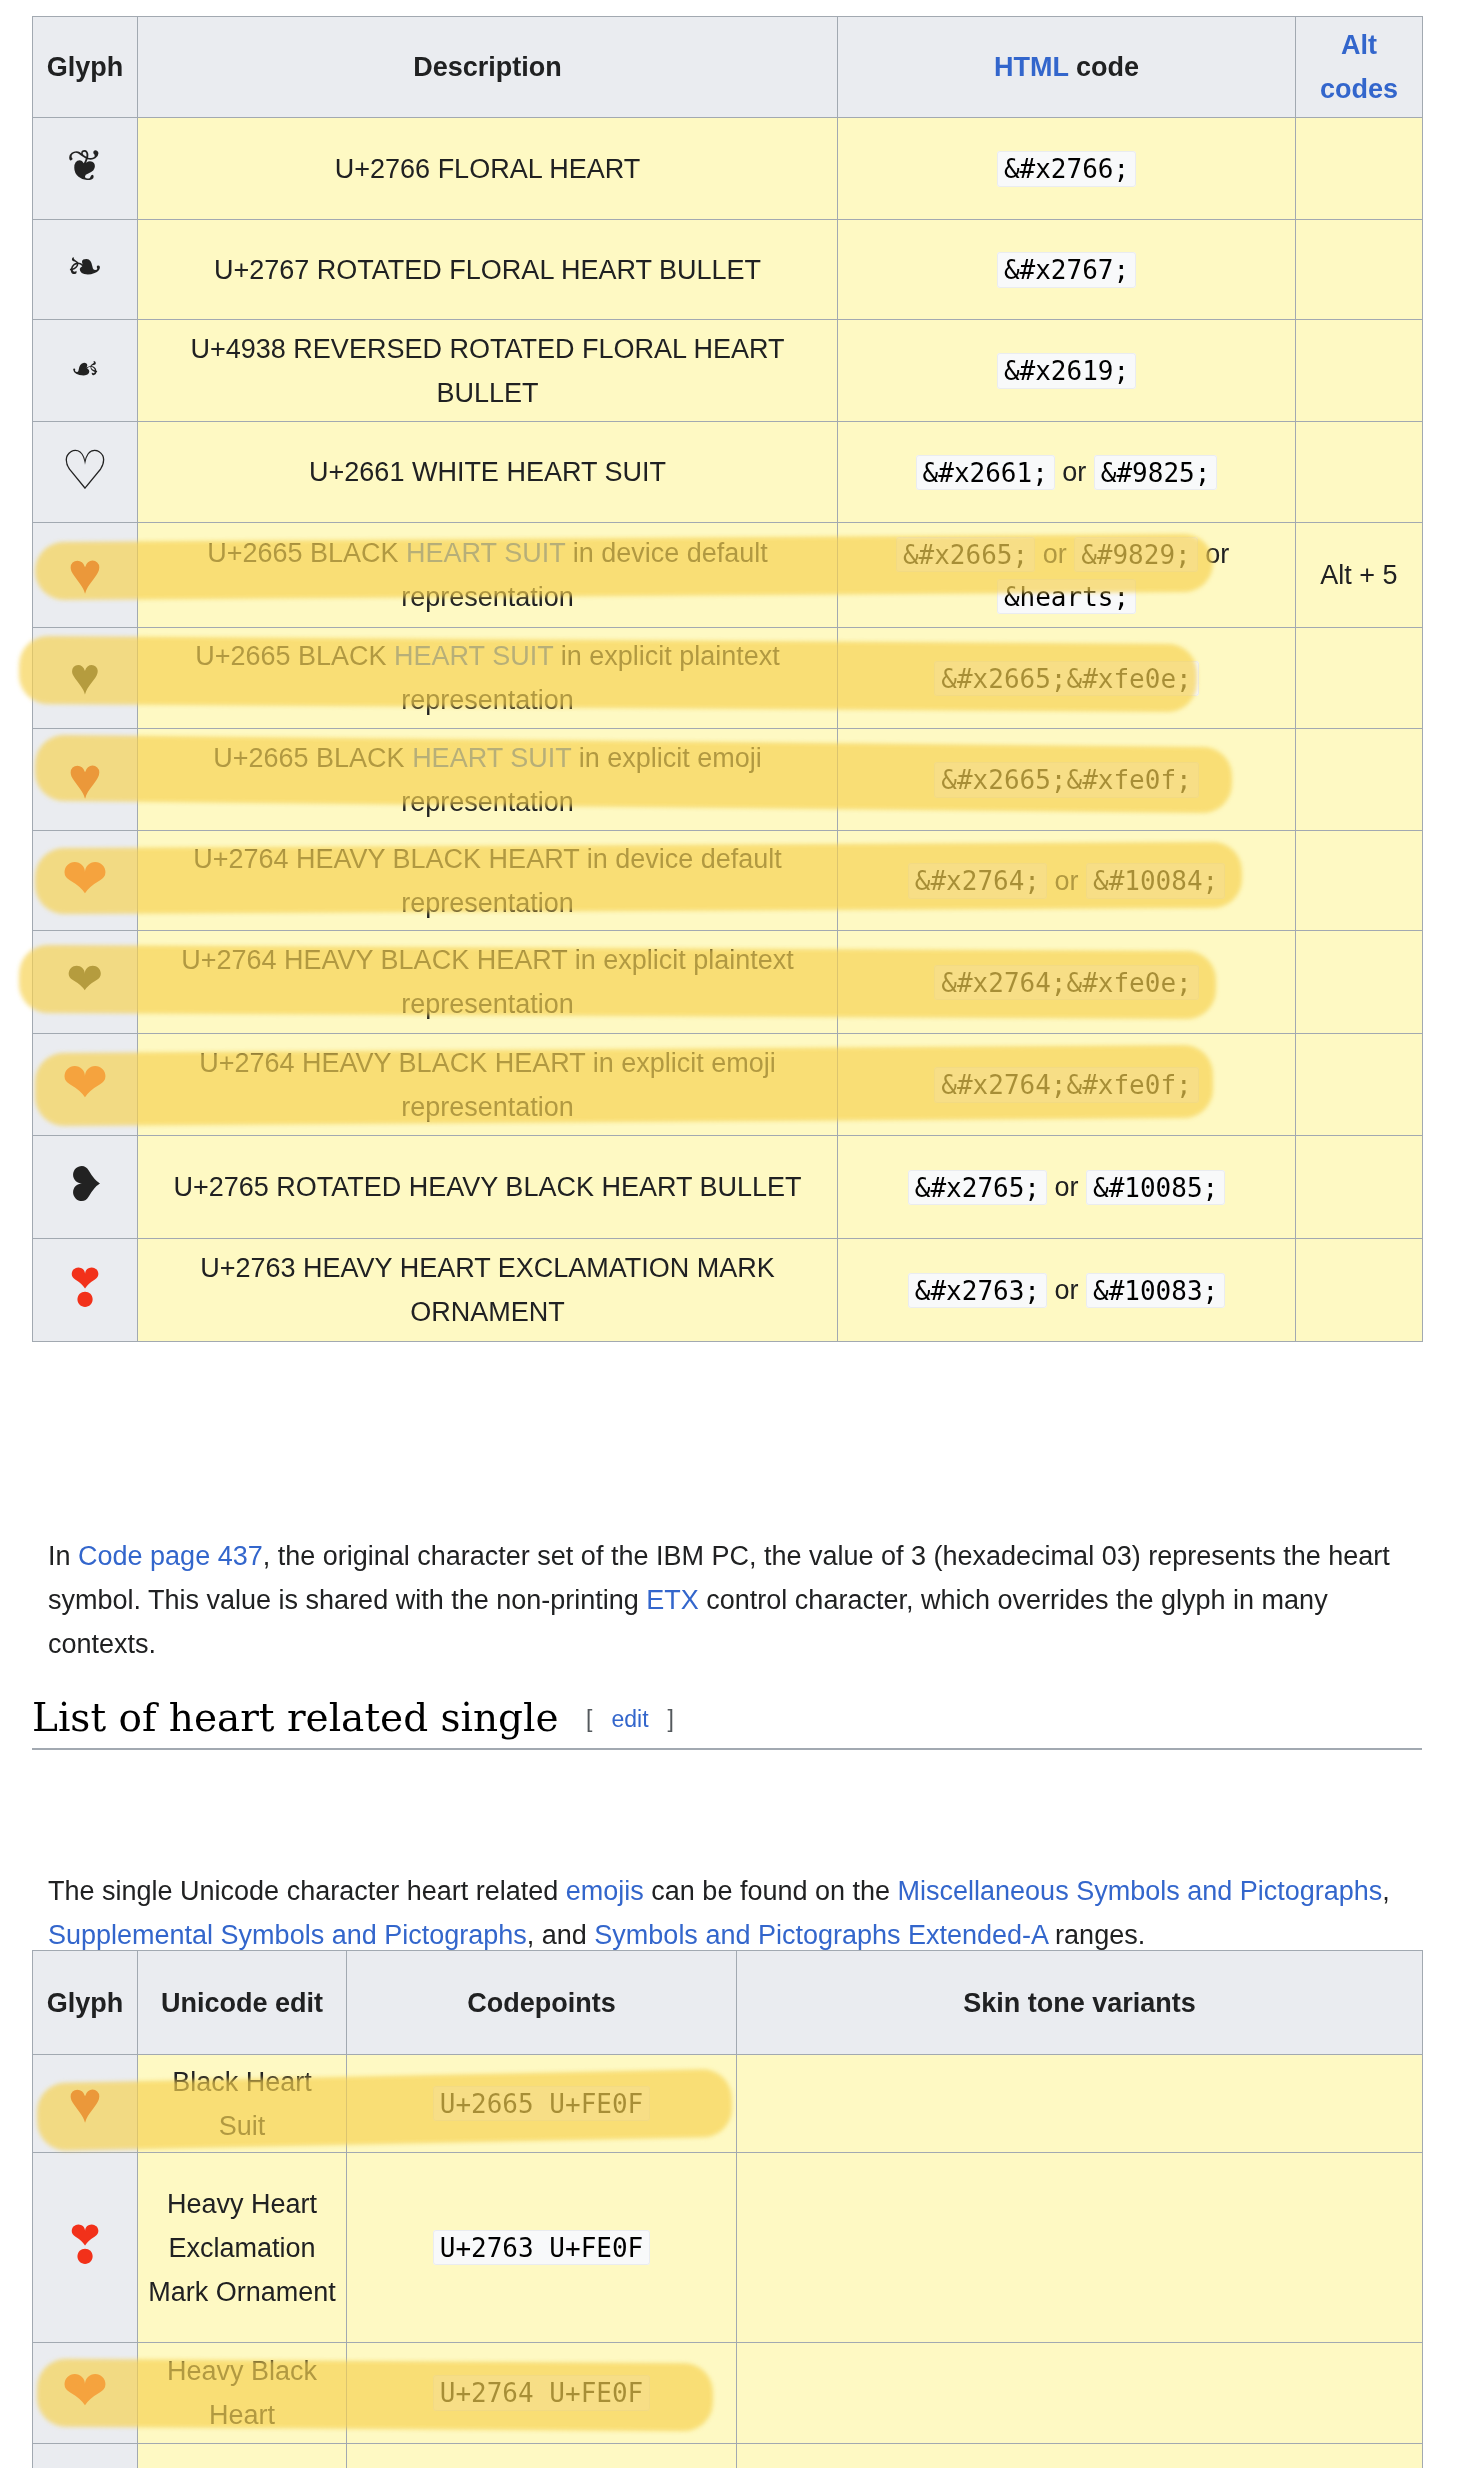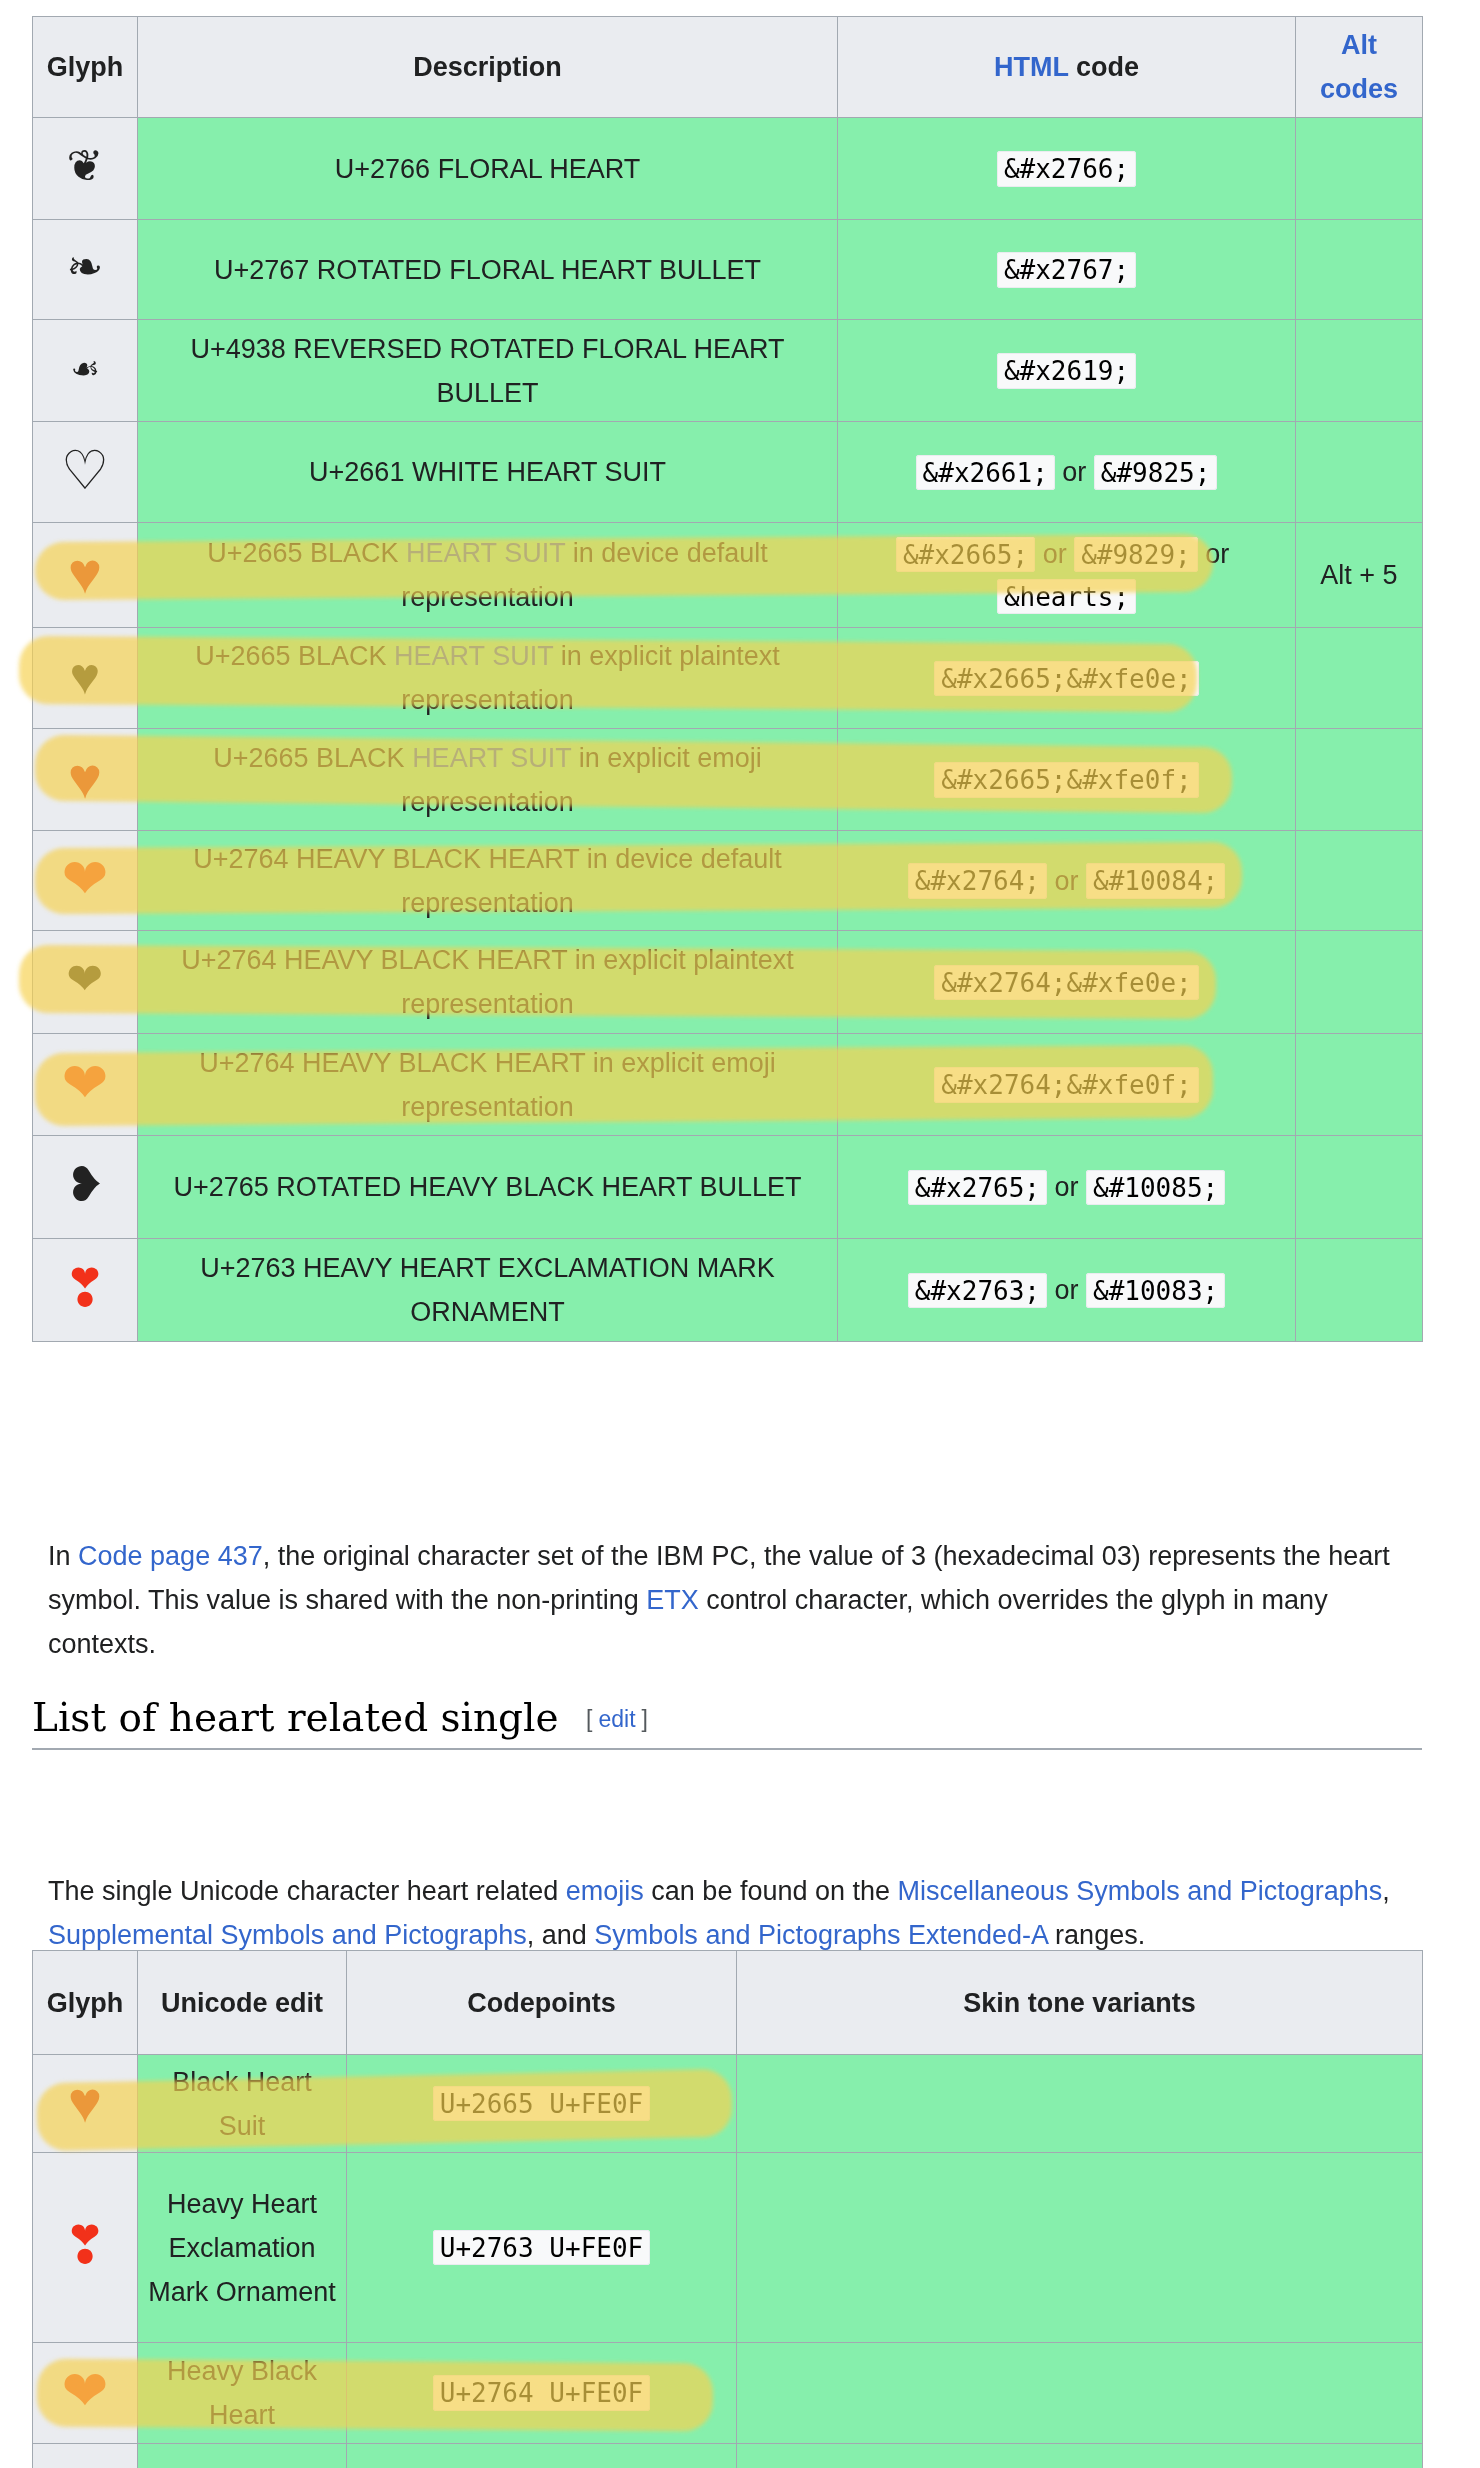"Glyph" table.wikitable { background: #86efac -> #fef9c3 }
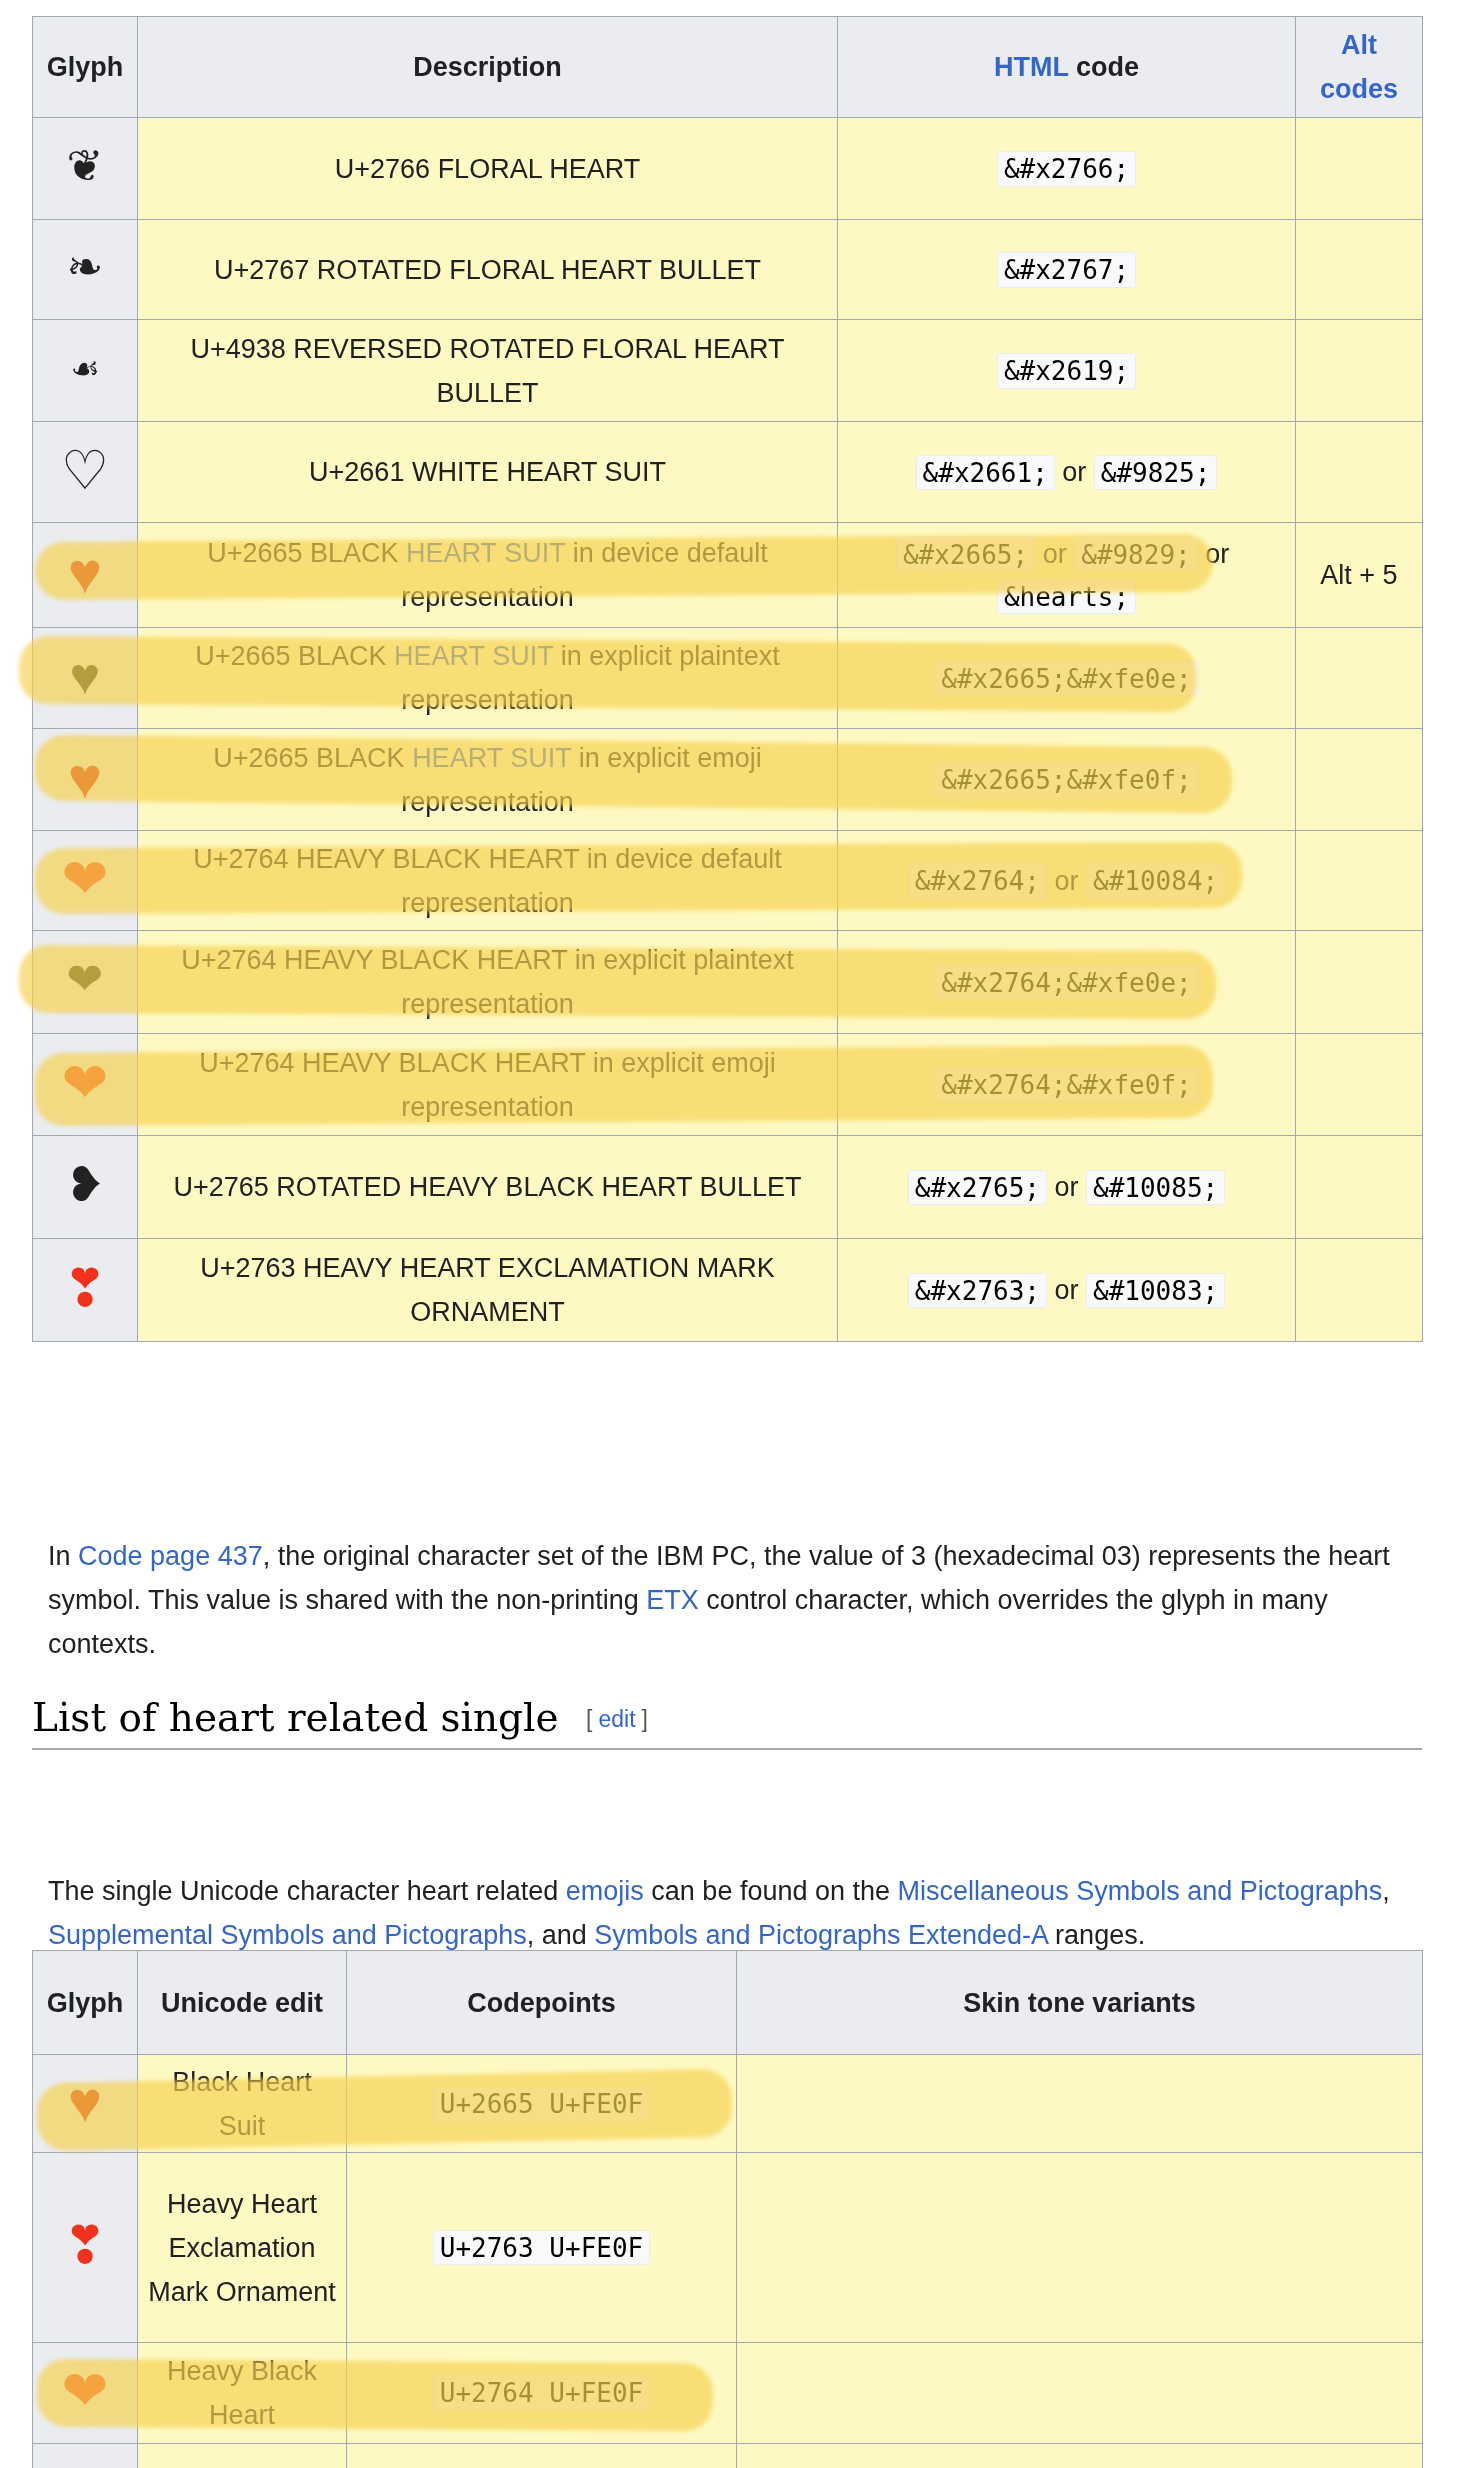"edit" #h2 .edit a { margin: 0 6px -> 0 19px }
